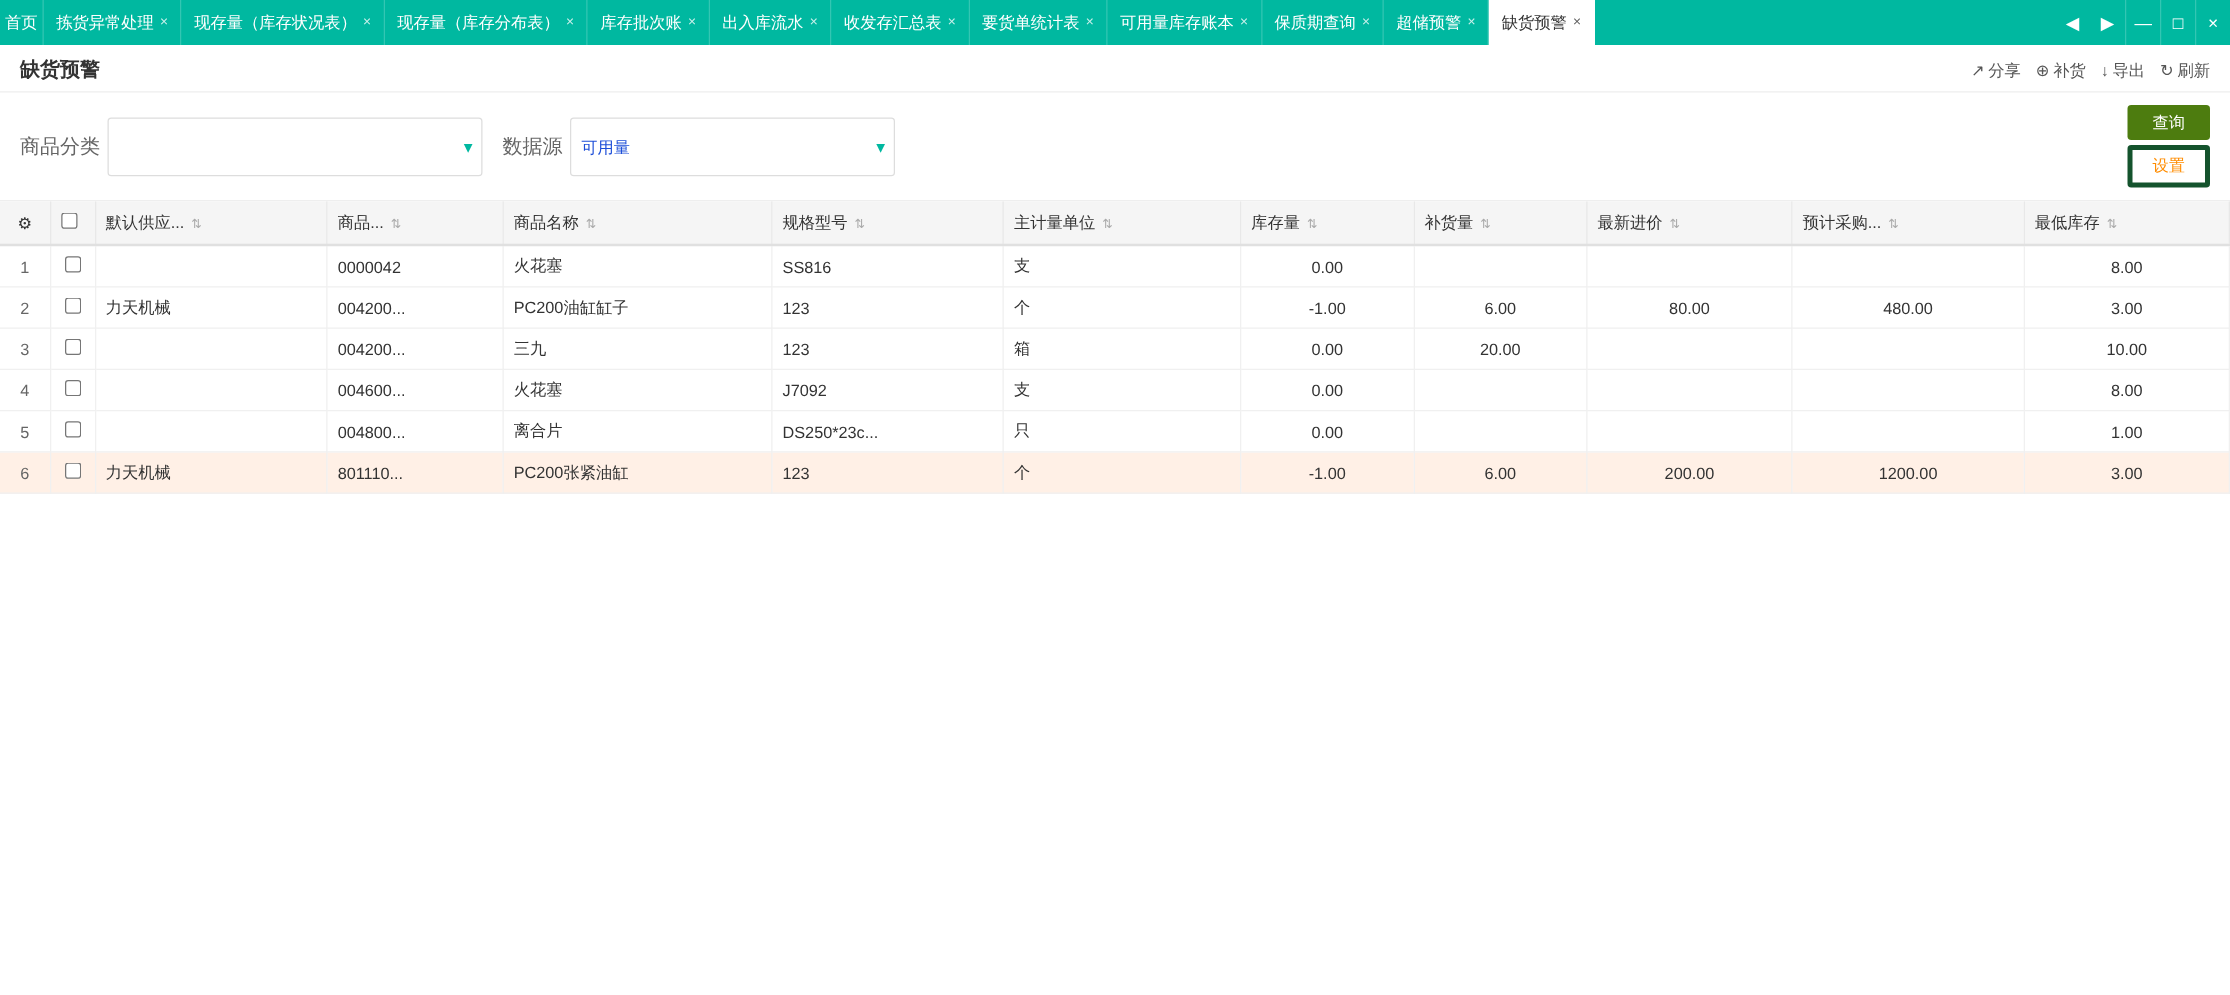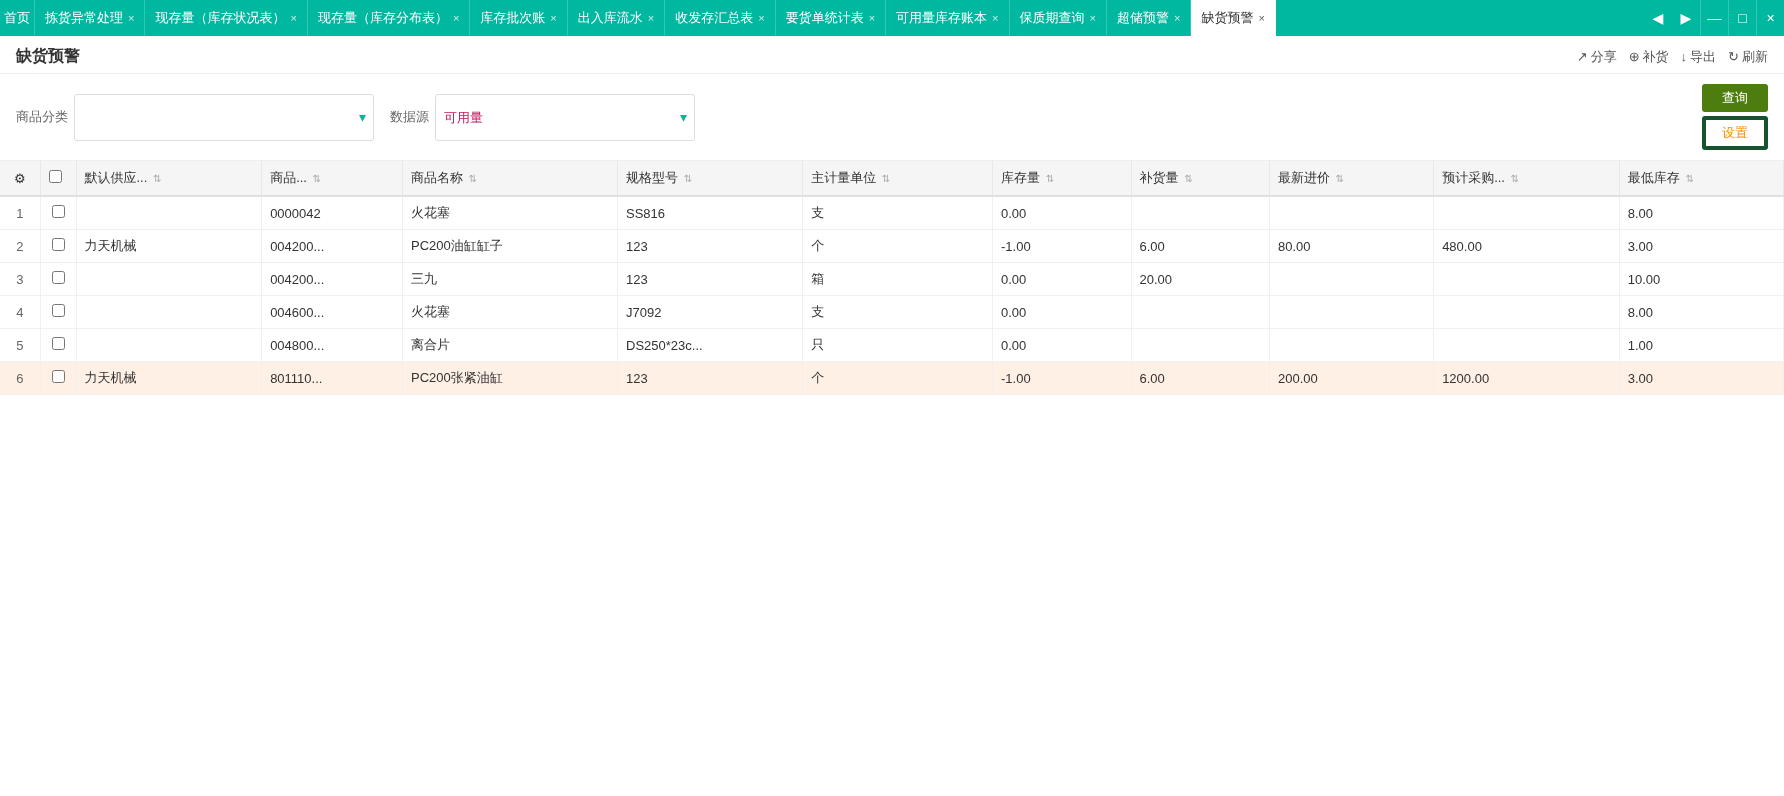"商品分类" .filter-label { font-size: 13px -> 16px }
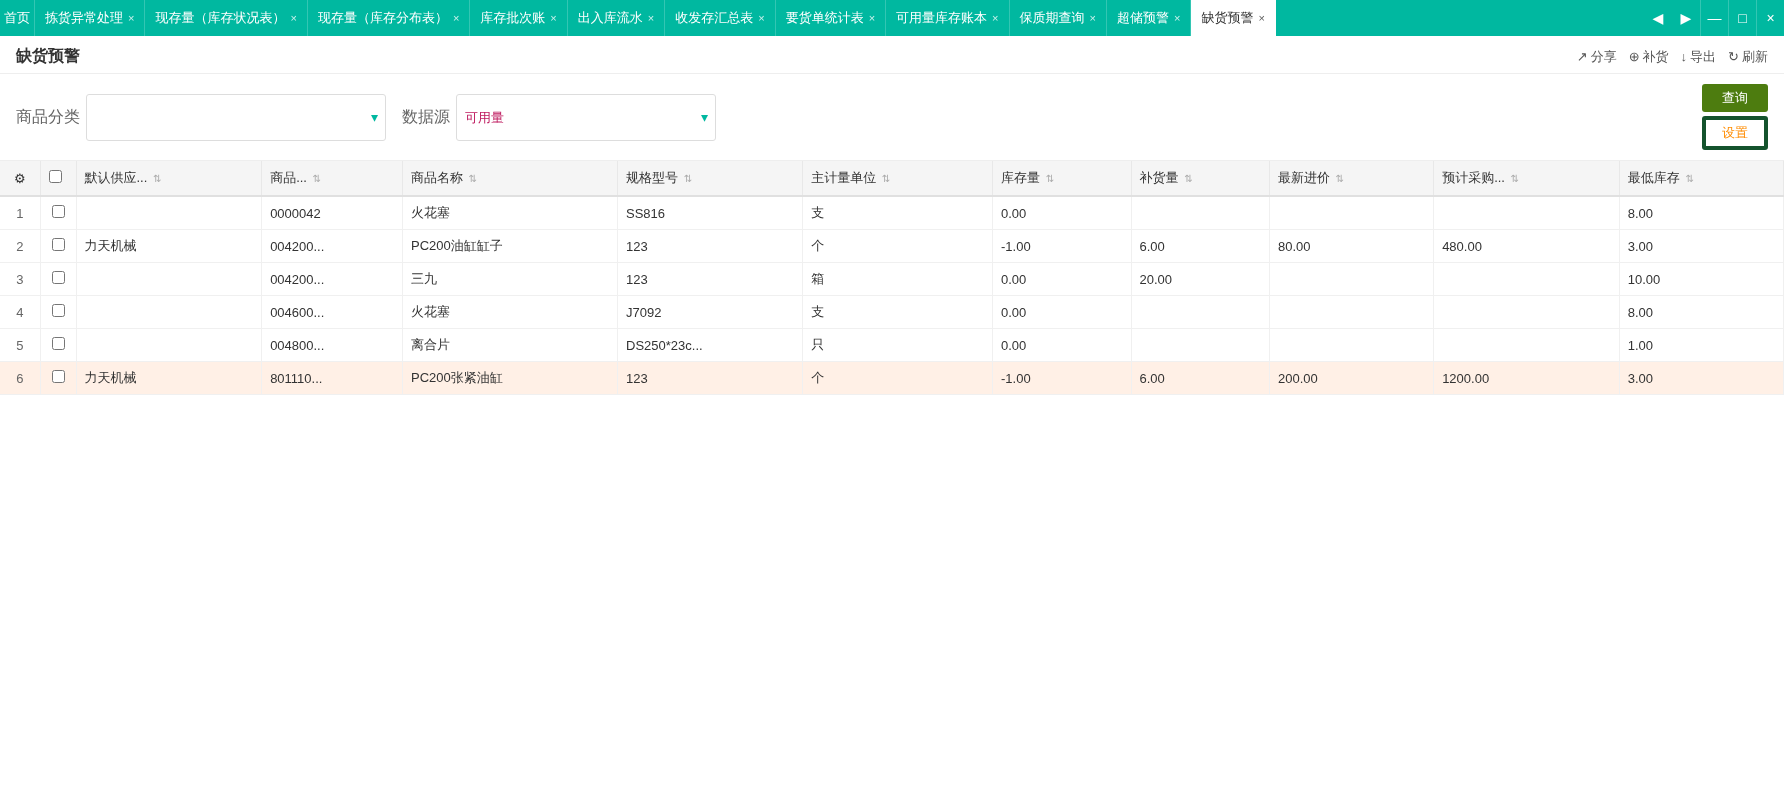"可用量" .filter-select { color: #be185d -> #1d4ed8 }
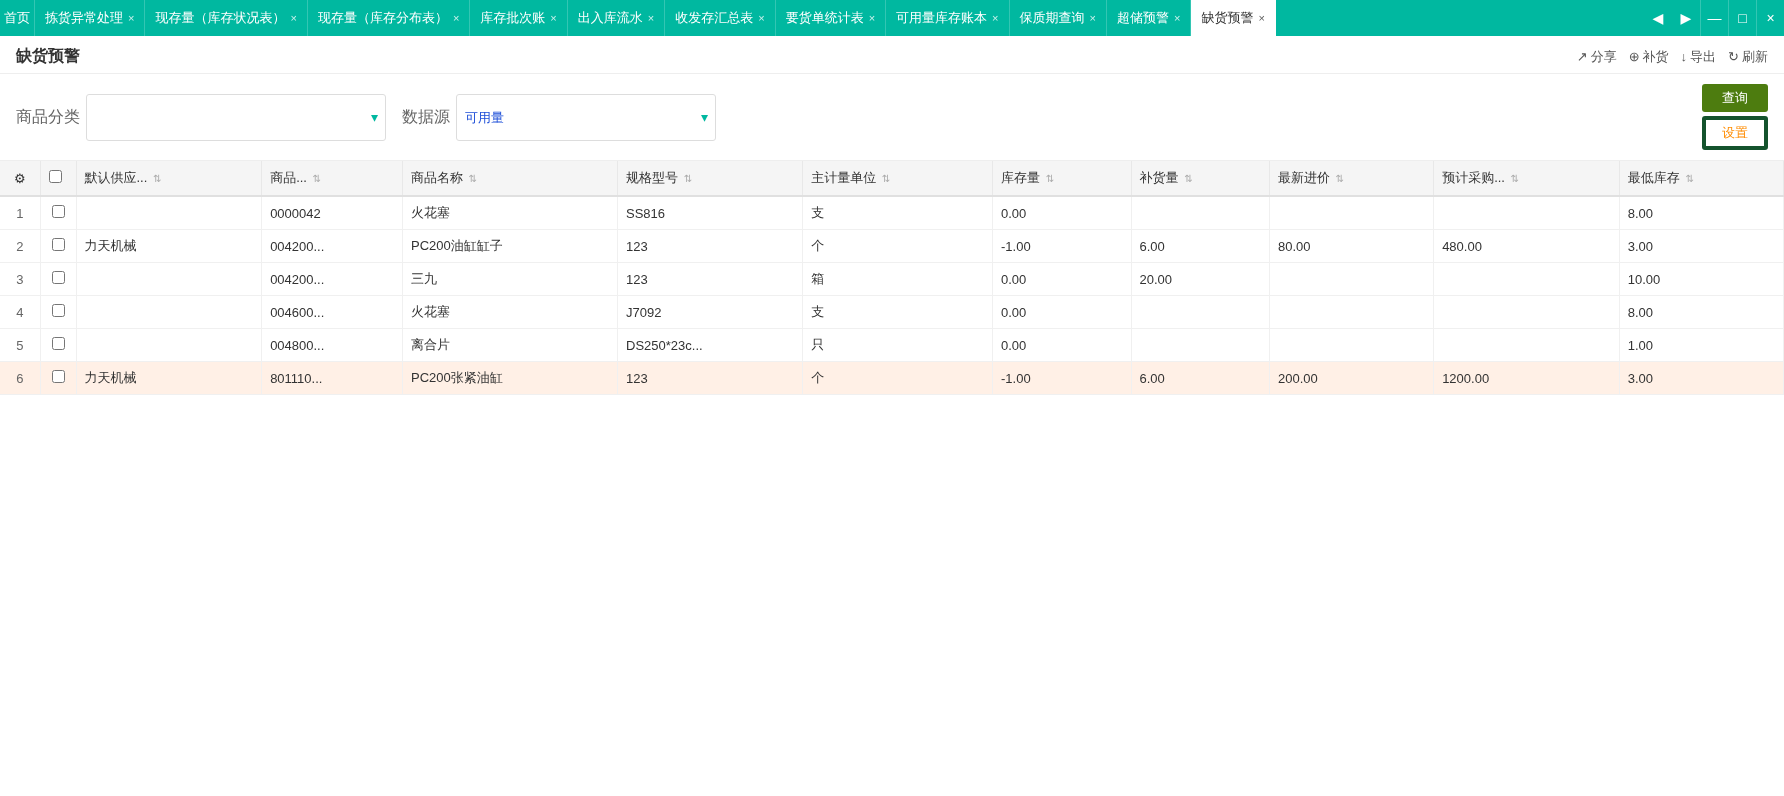"0.00" .num-cell { text-align: left -> center }
